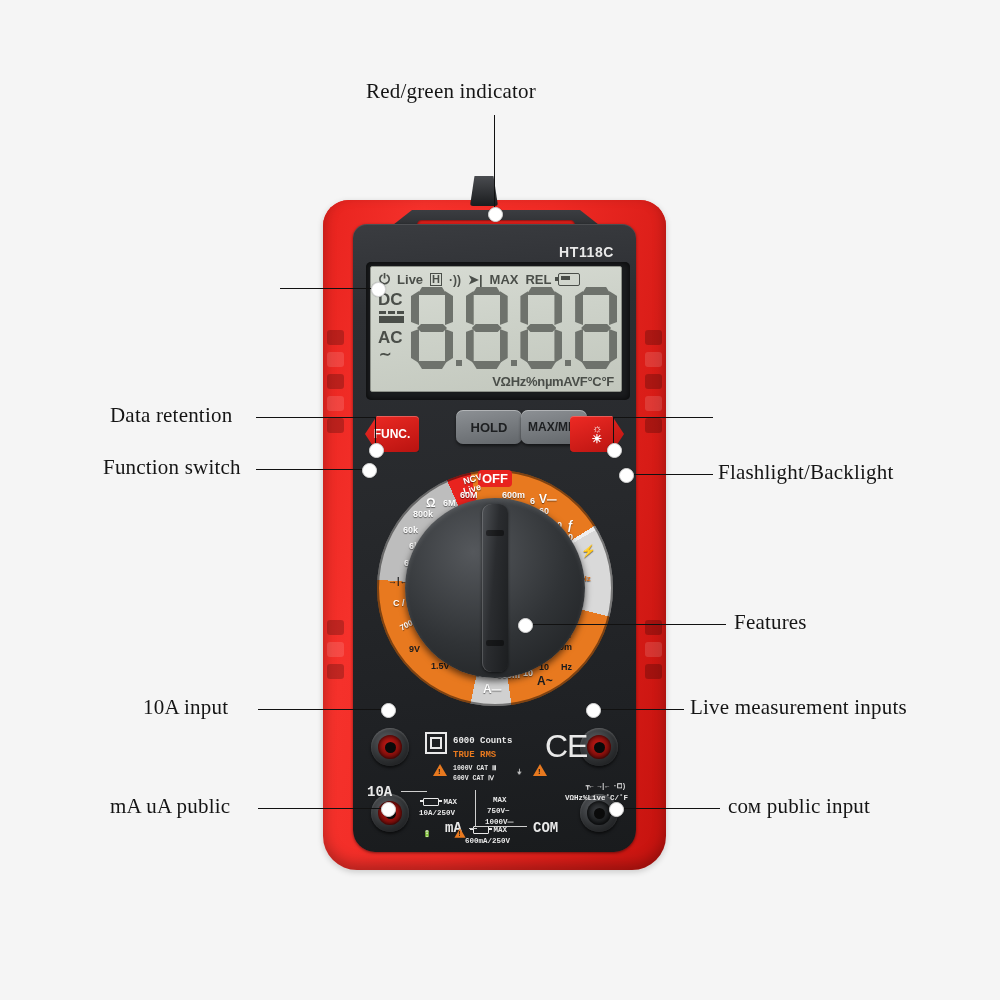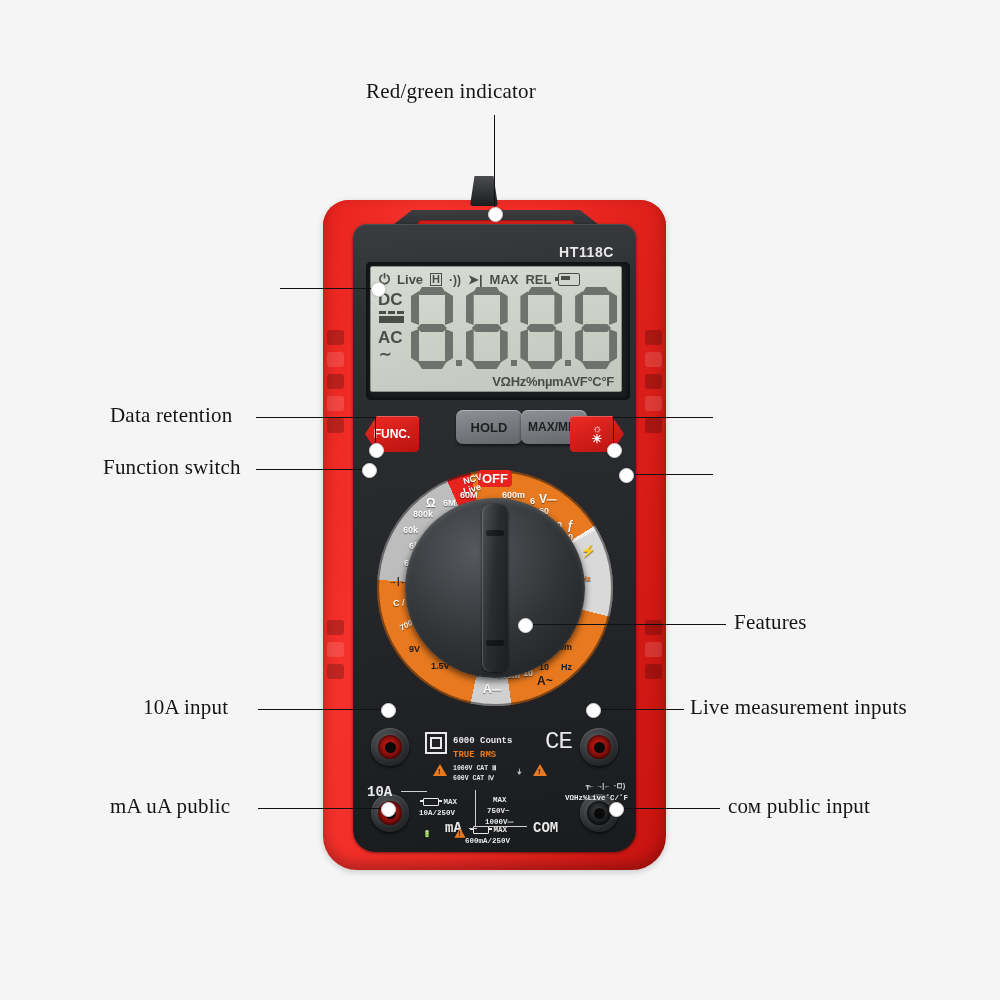"Flashlight/Backlight" div.callout { html: none -> <div>Flashlight/Backlight</div> }
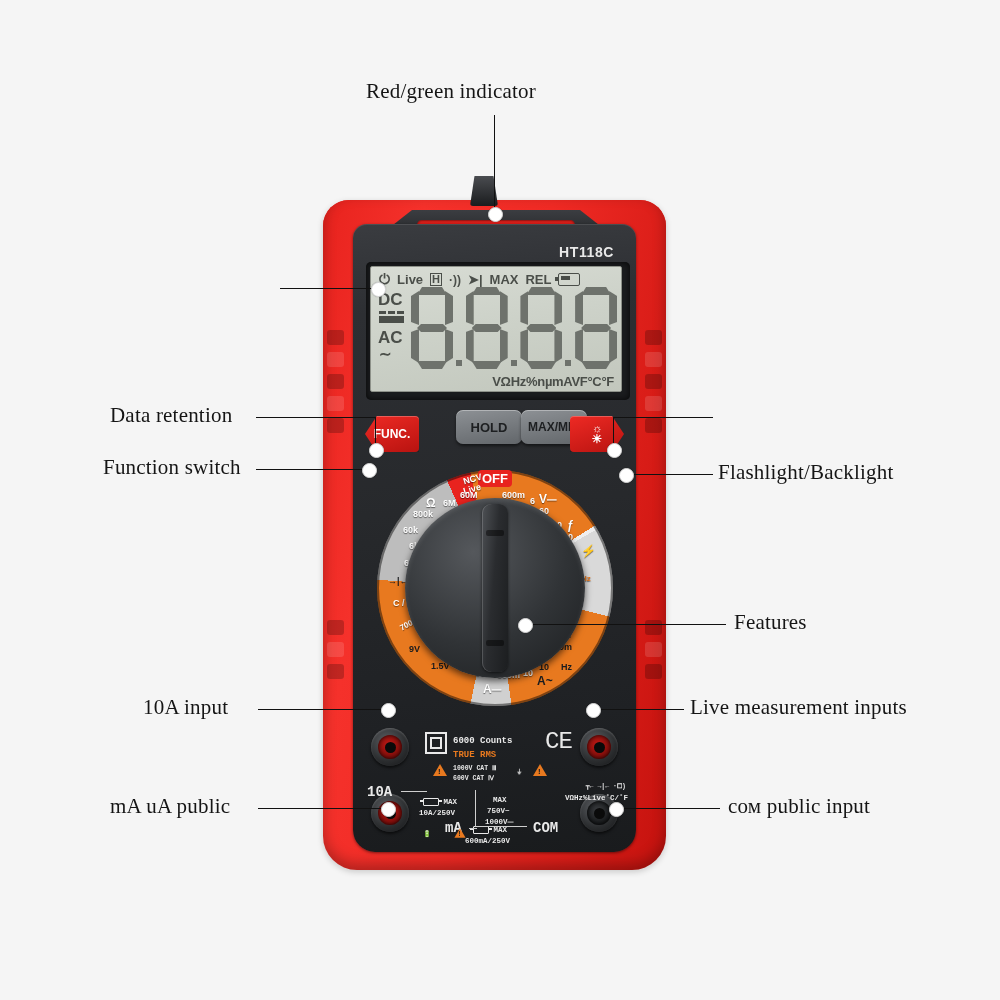"CE" .ce { font-family: Liberation Mono, monospace -> Liberation Sans, sans-serif; font-size: 24px -> 32px }
